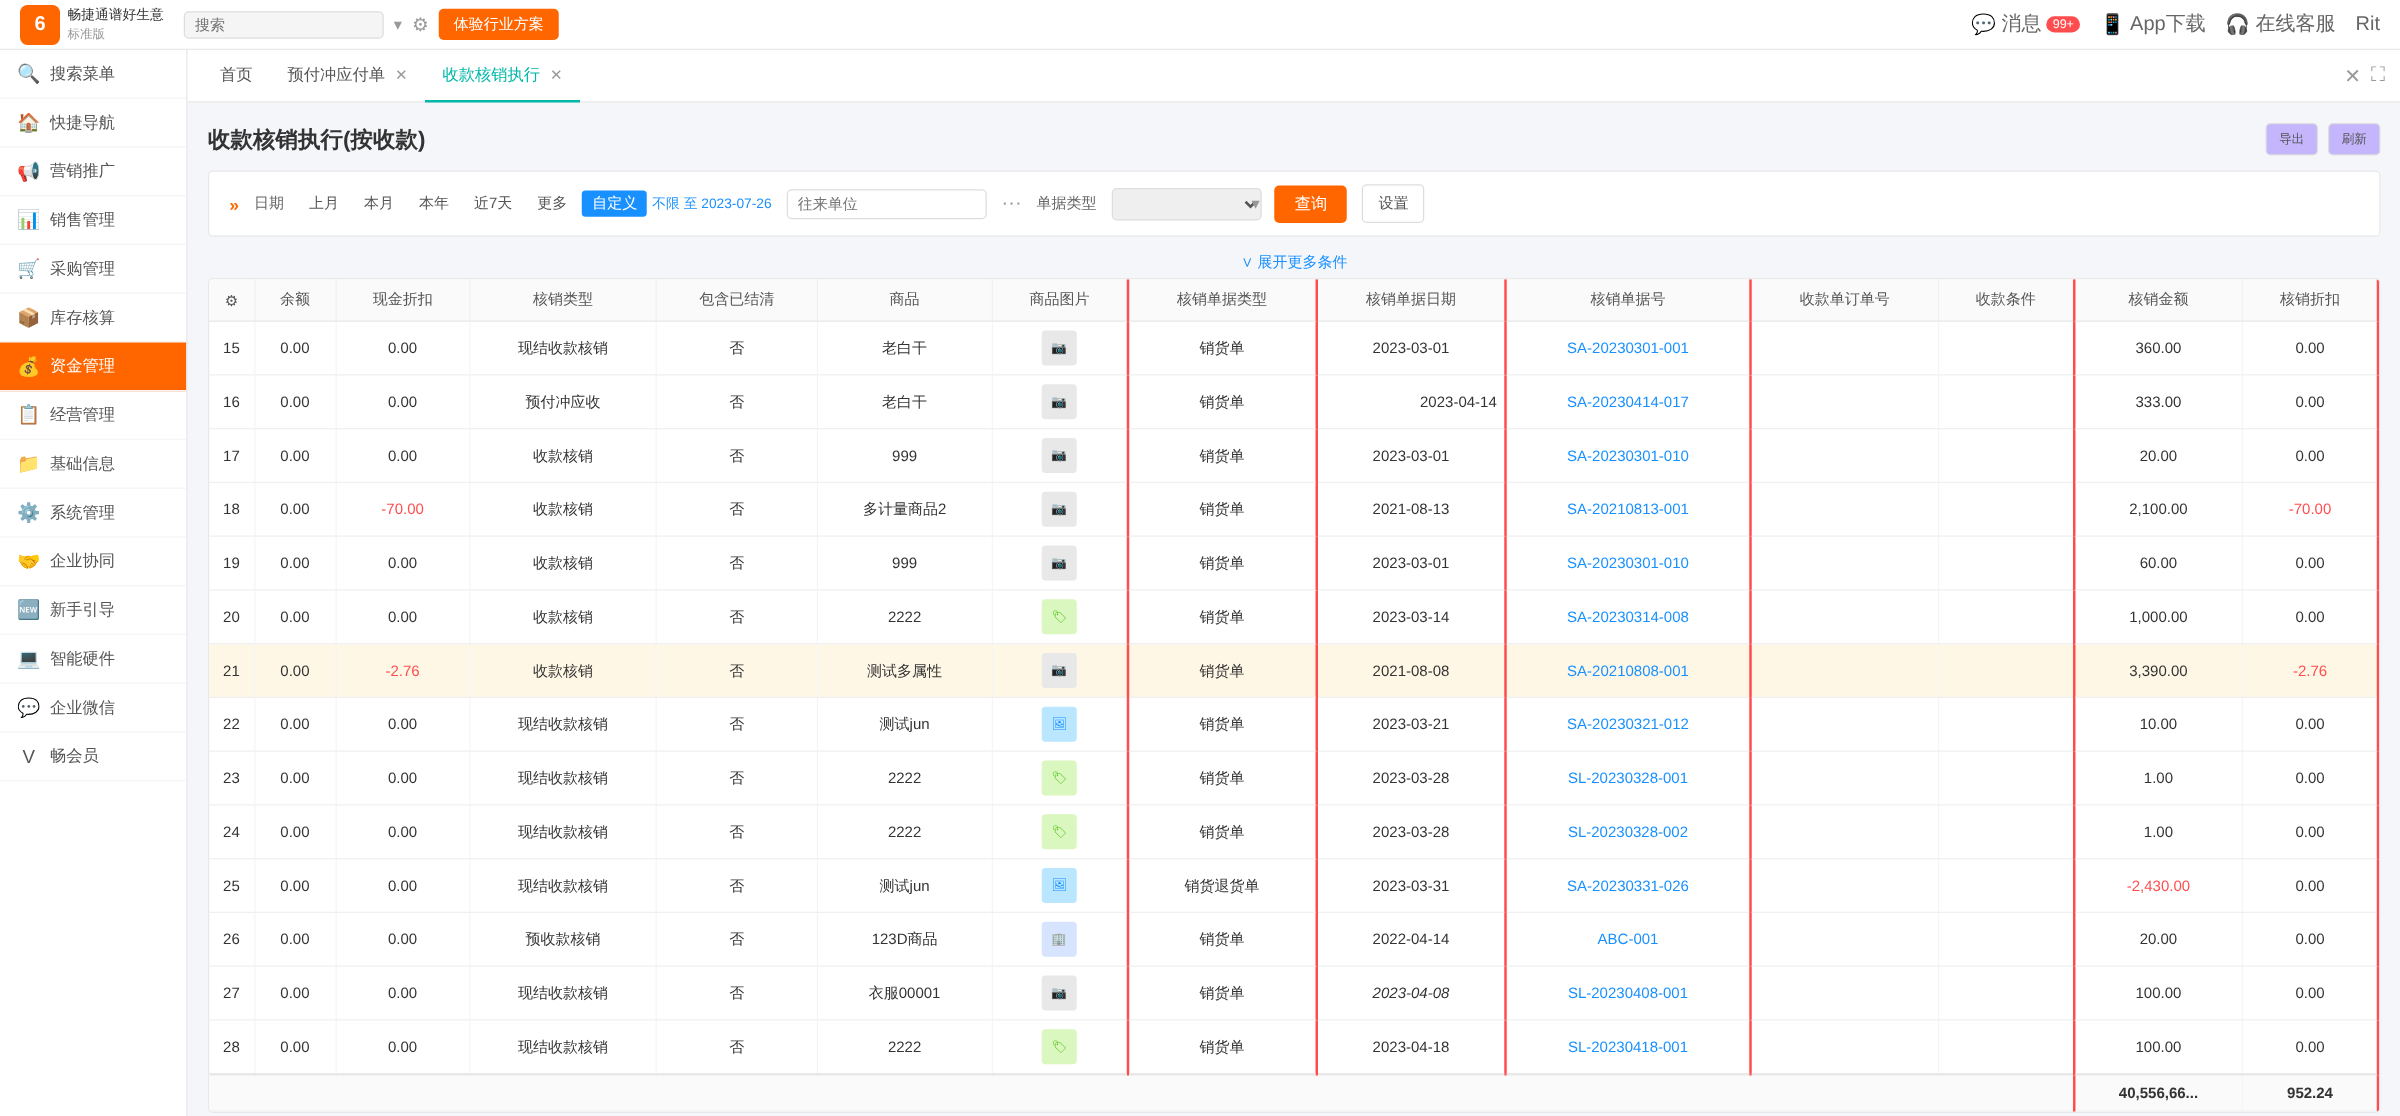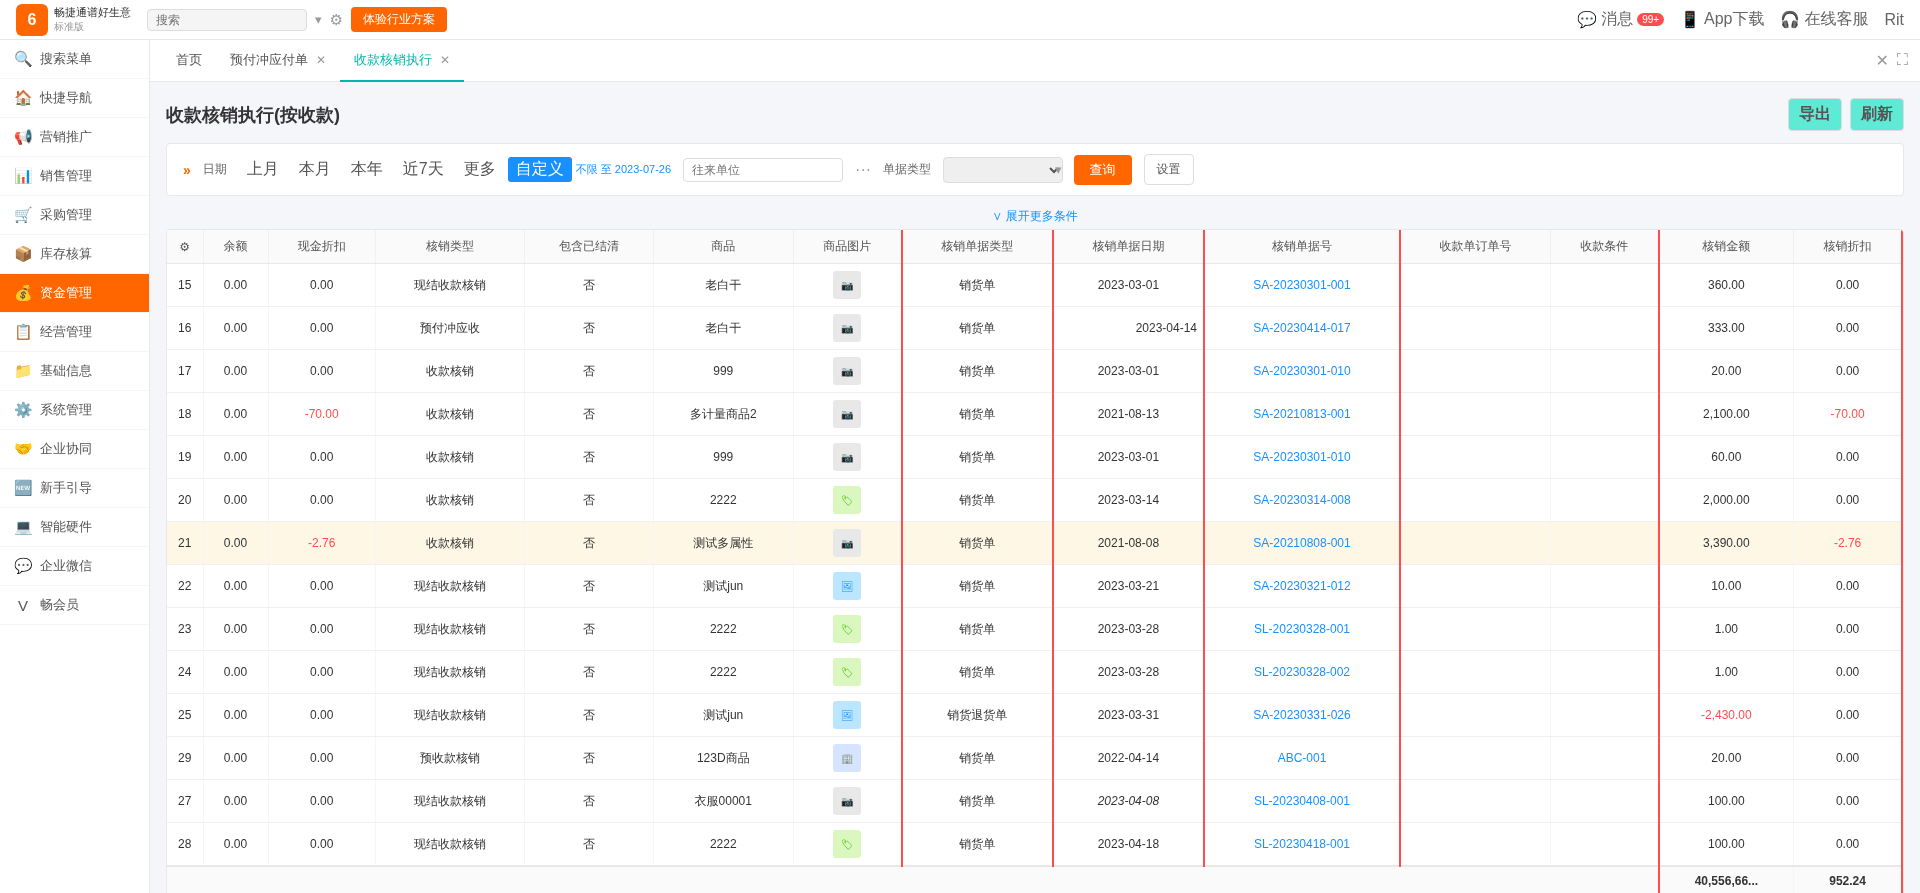"导出" .action-btn { background: #5eead4 -> #c4b5fd; font-size: 16px -> 10px; font-weight: bold -> none }
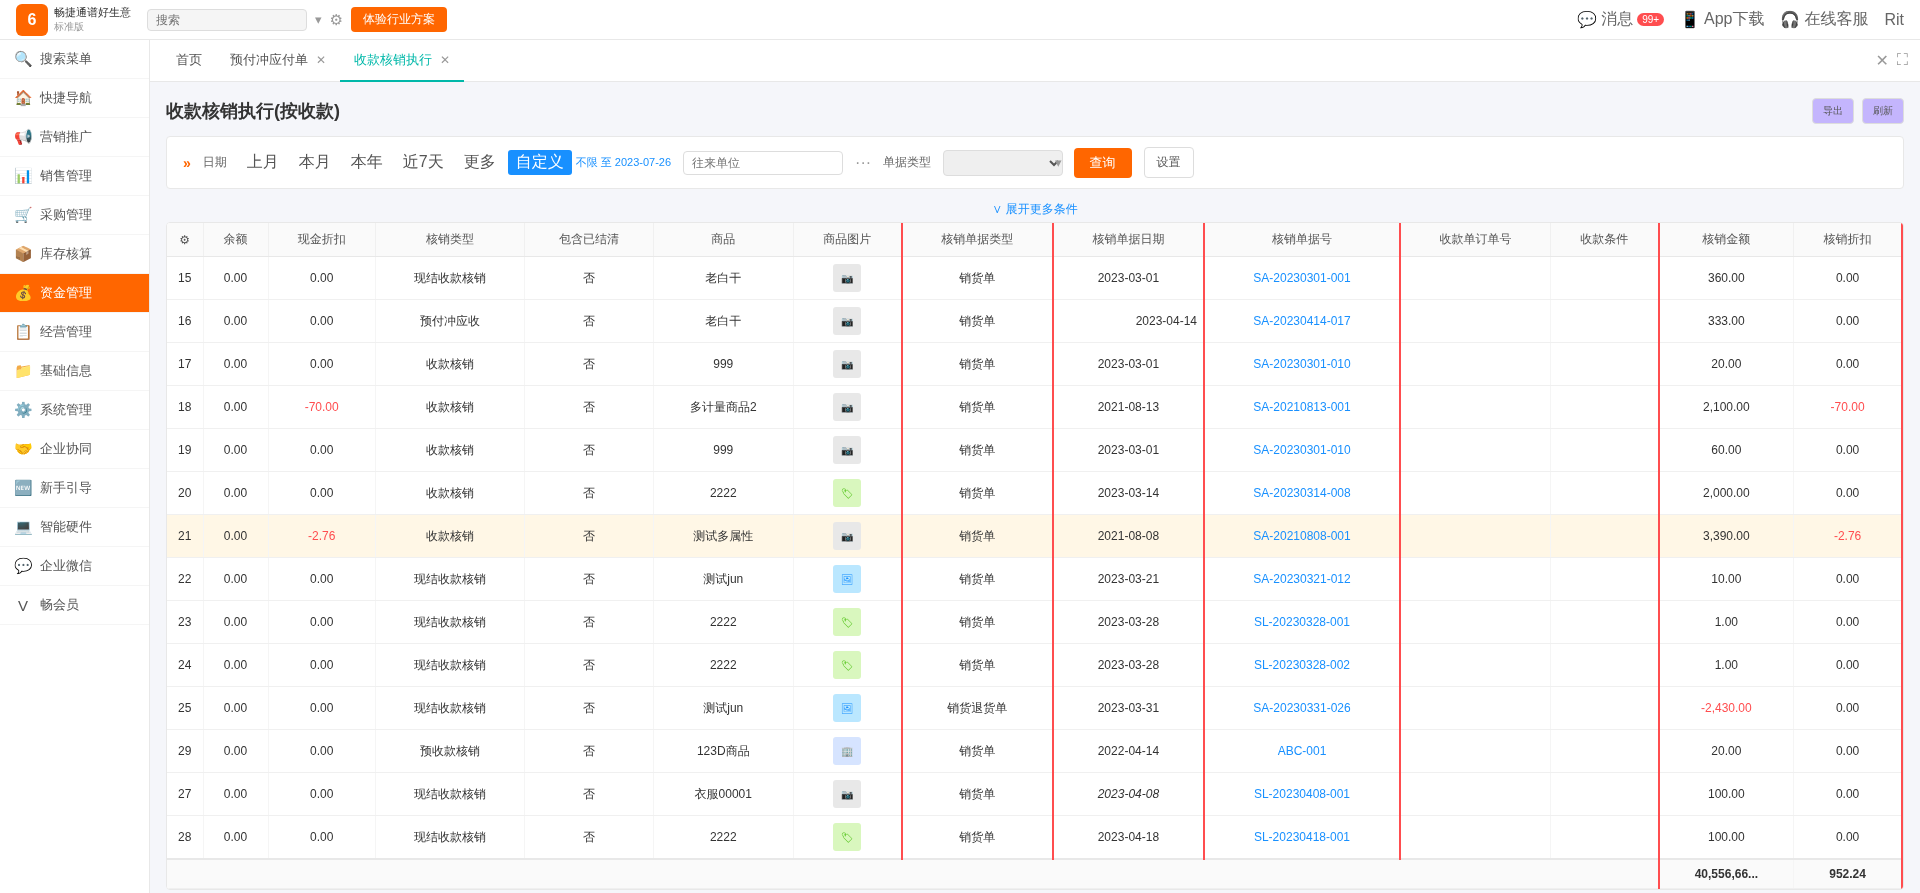"上月" .date-opt { font-size: 16px -> 12px }
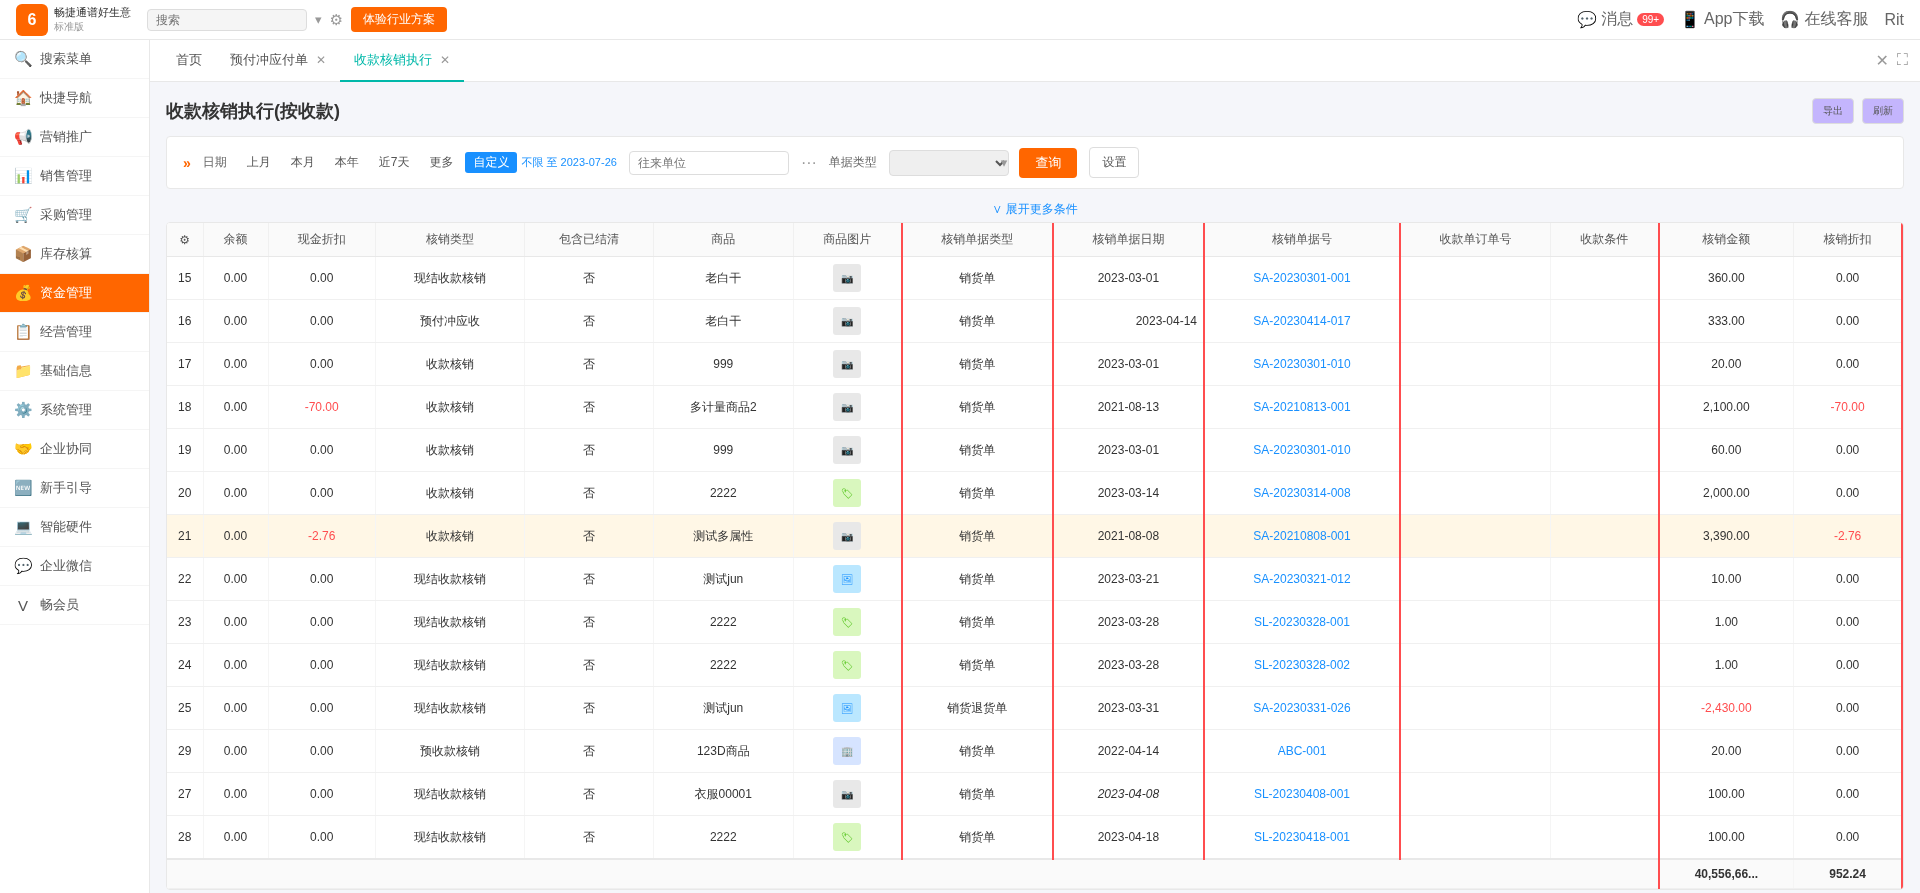"2,000.00" td { text: 2,000.00 -> 1,000.00 }
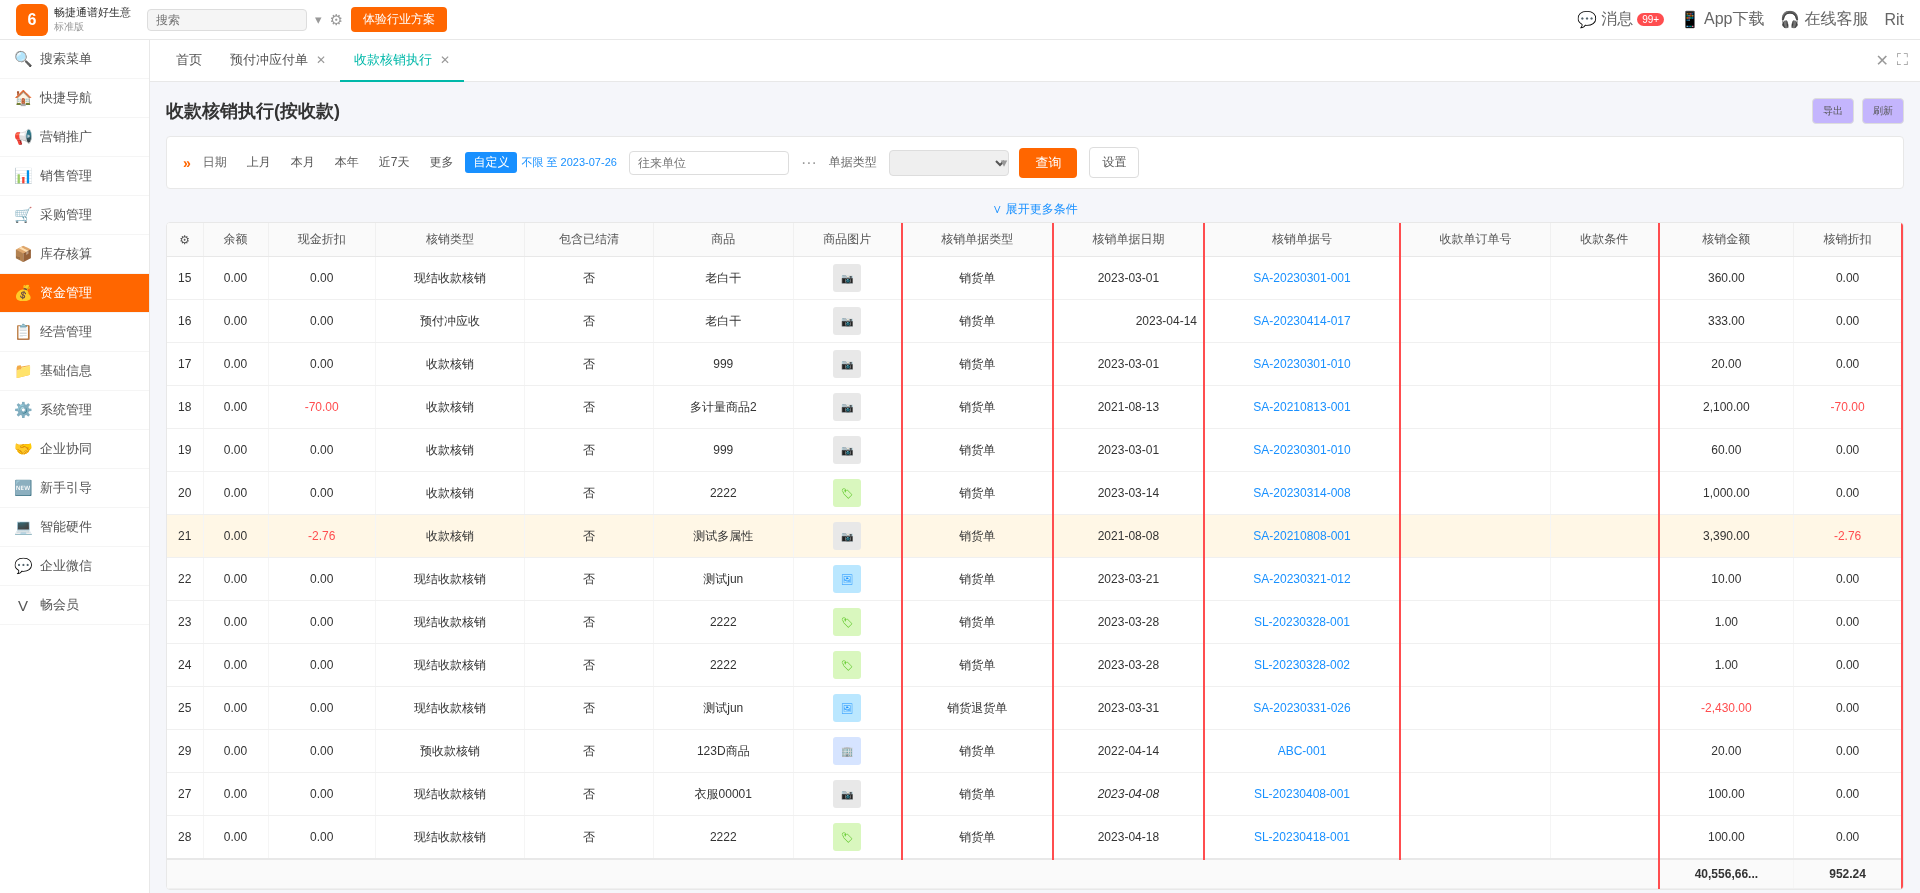"29" td { text: 29 -> 26 }
